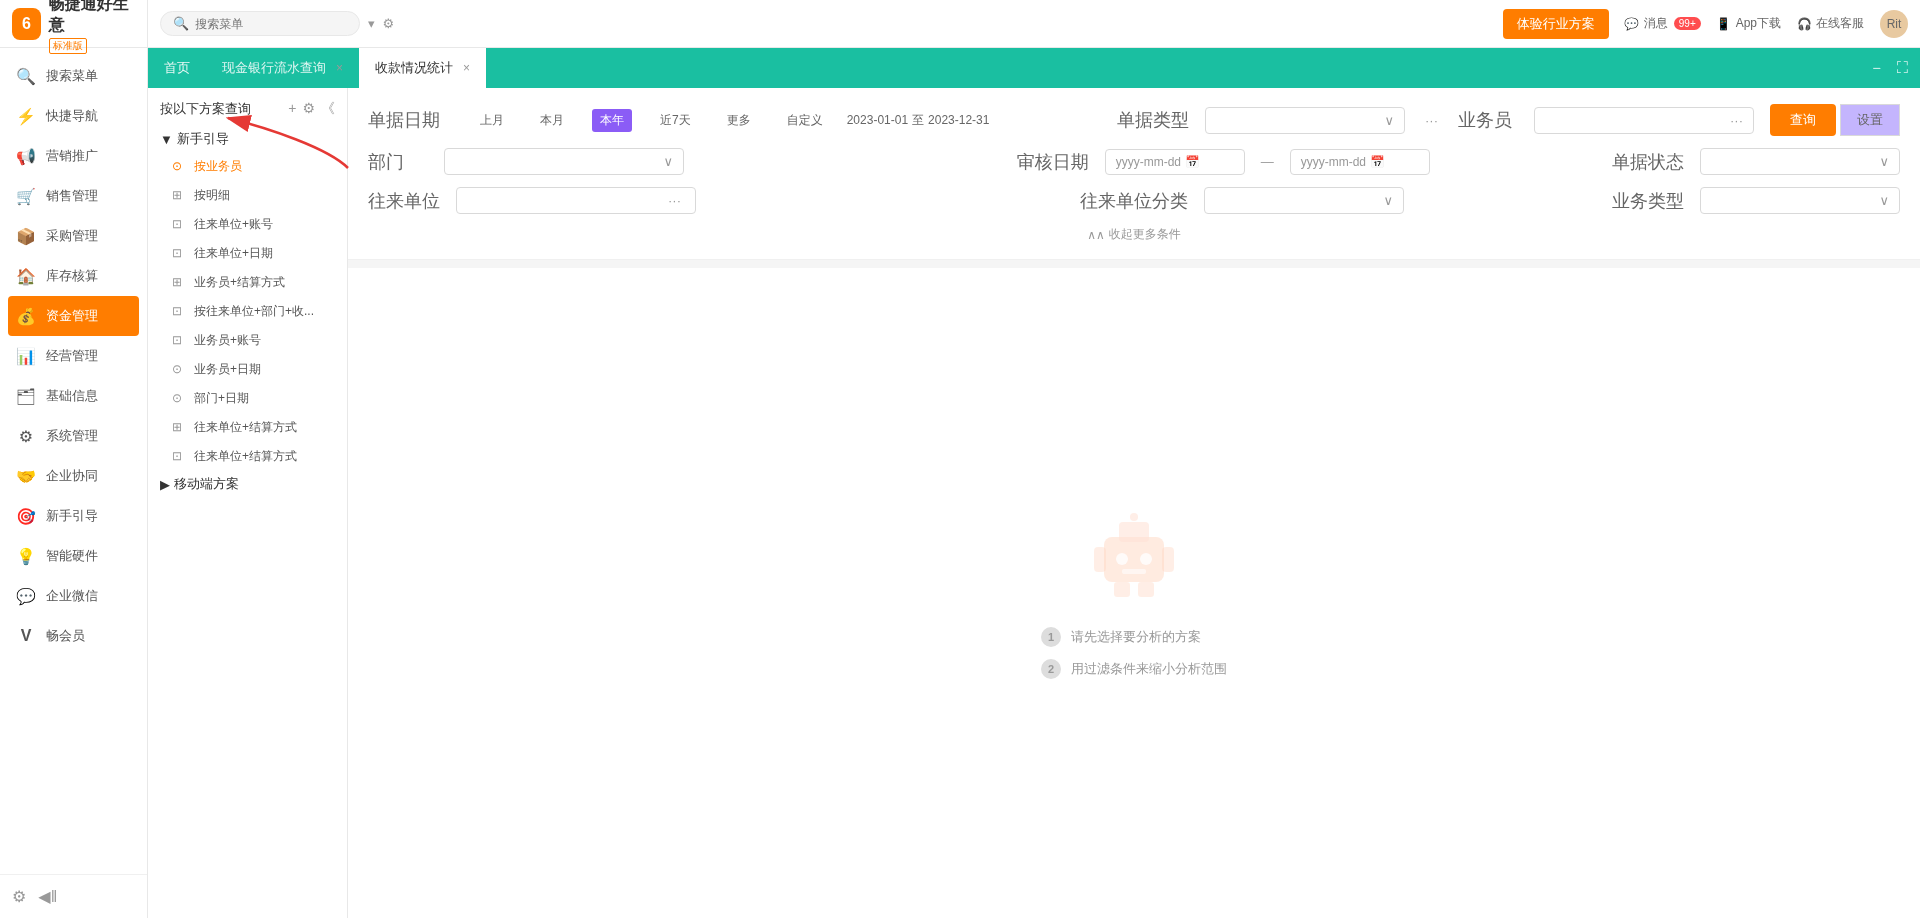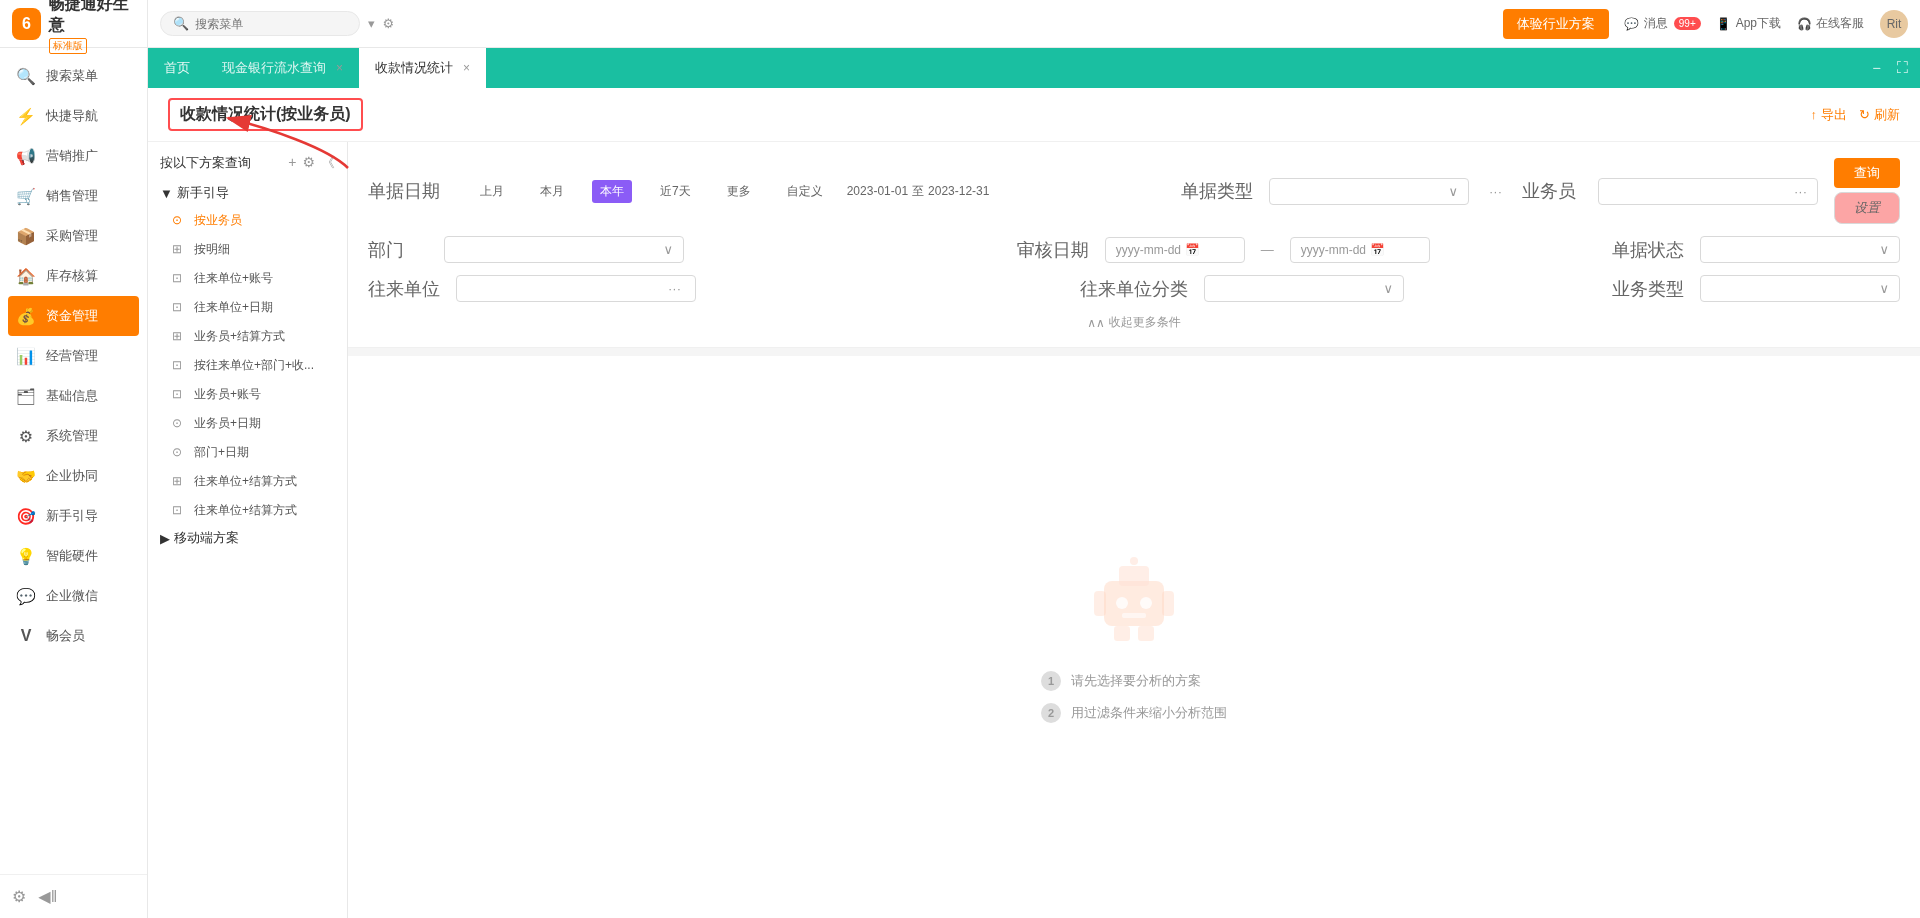"收款情况统计(按业务员)" div.page-header { html: <div> <div>收款情况统计(按业务员)</div> <div> <div> <span>↑</span> <span>导出</span> </div> <div> <span>↻</span> <span>刷新</span> </div> </div> </div> -> none }
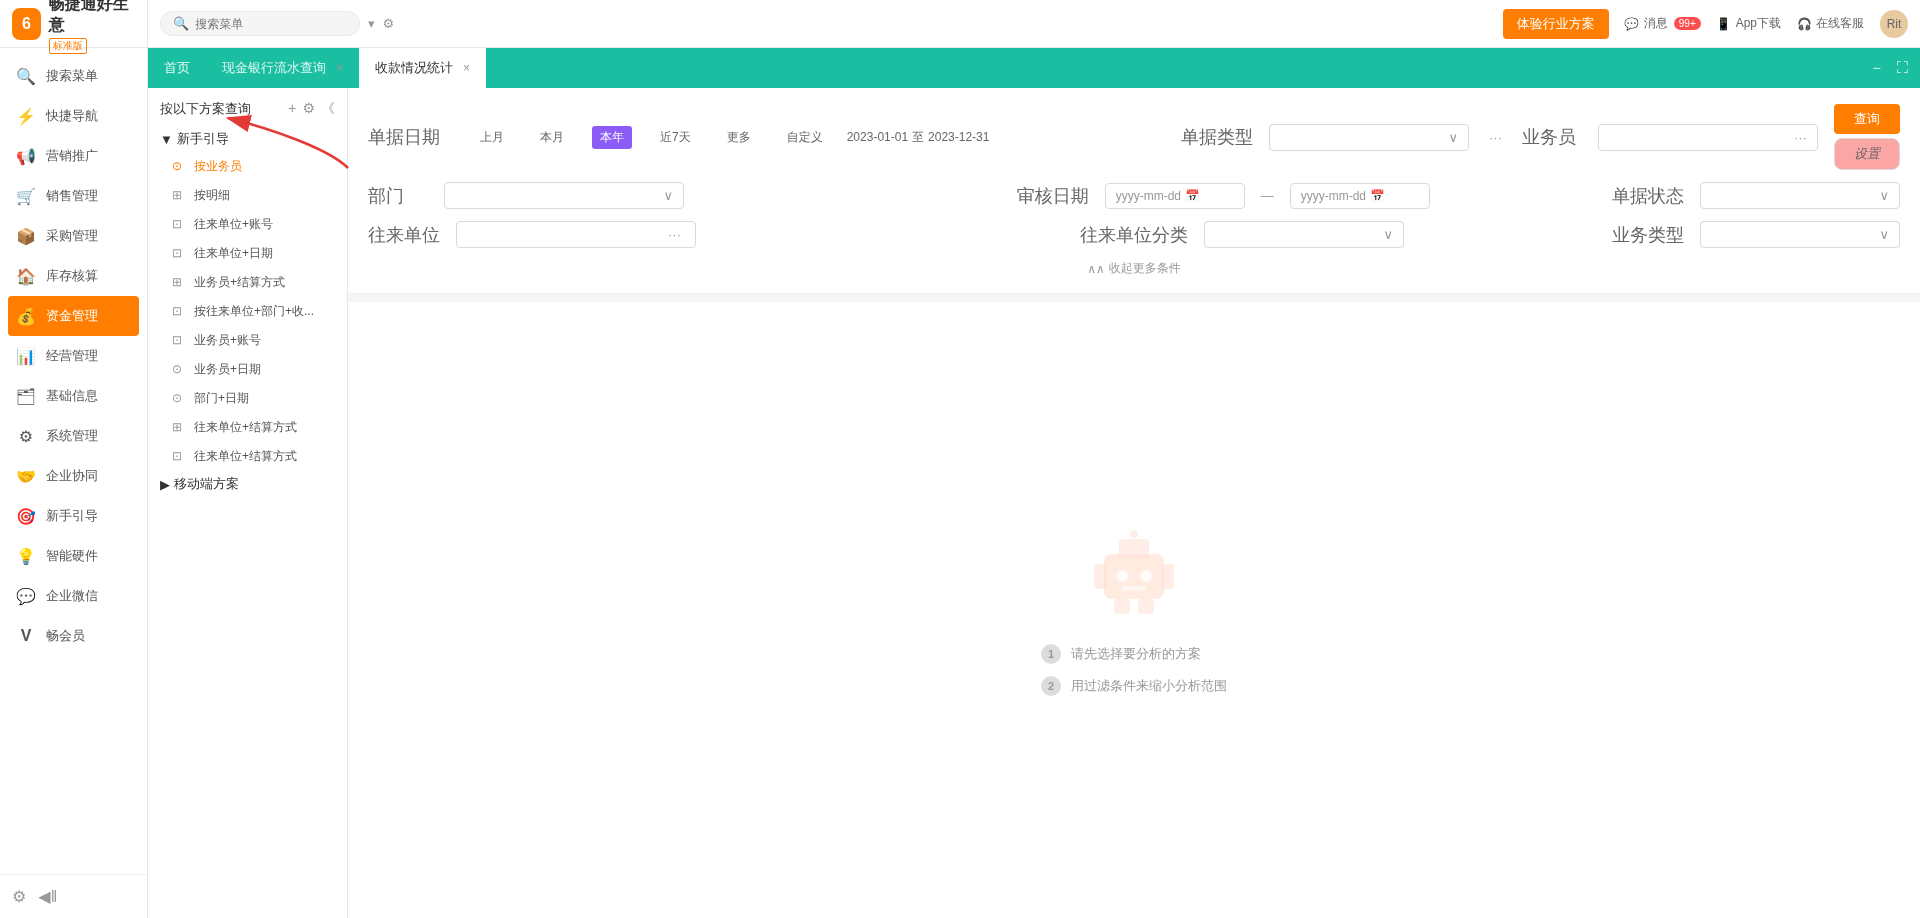"查询" div { flex-direction: column -> row }
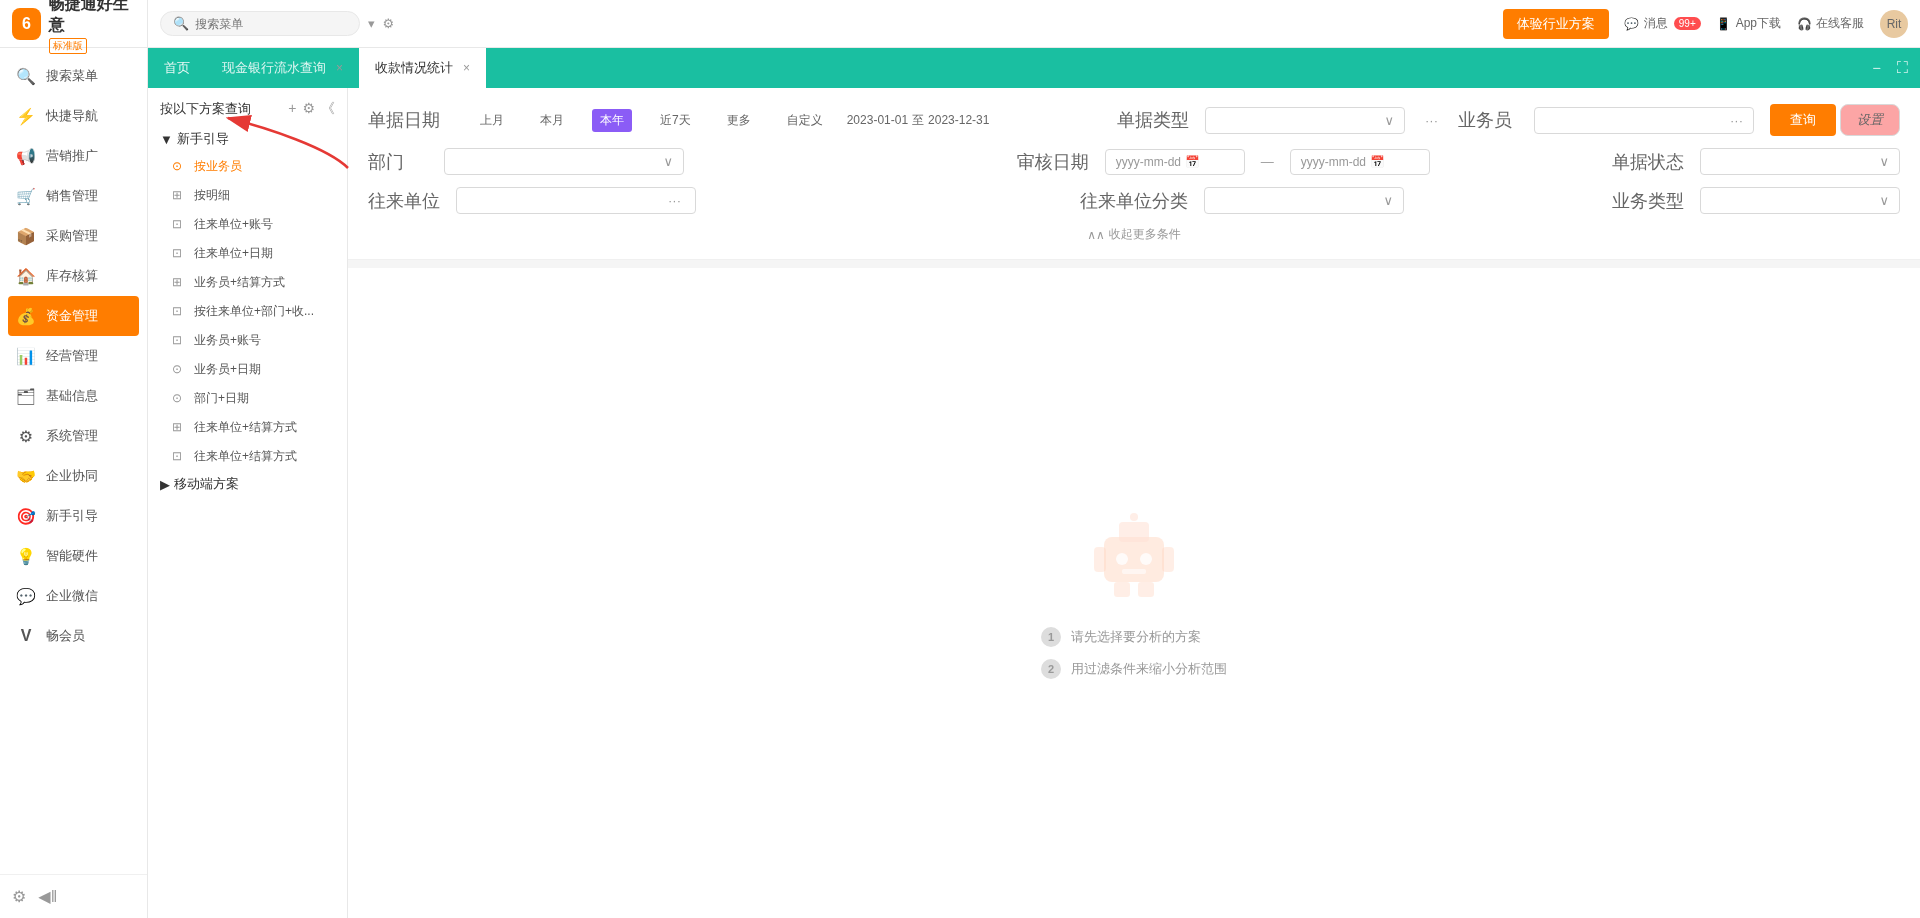"设置" .settings-btn { background: #fca5a5 -> #c4b5fd; border-radius: 8px -> 0; font-style: italic -> none }
